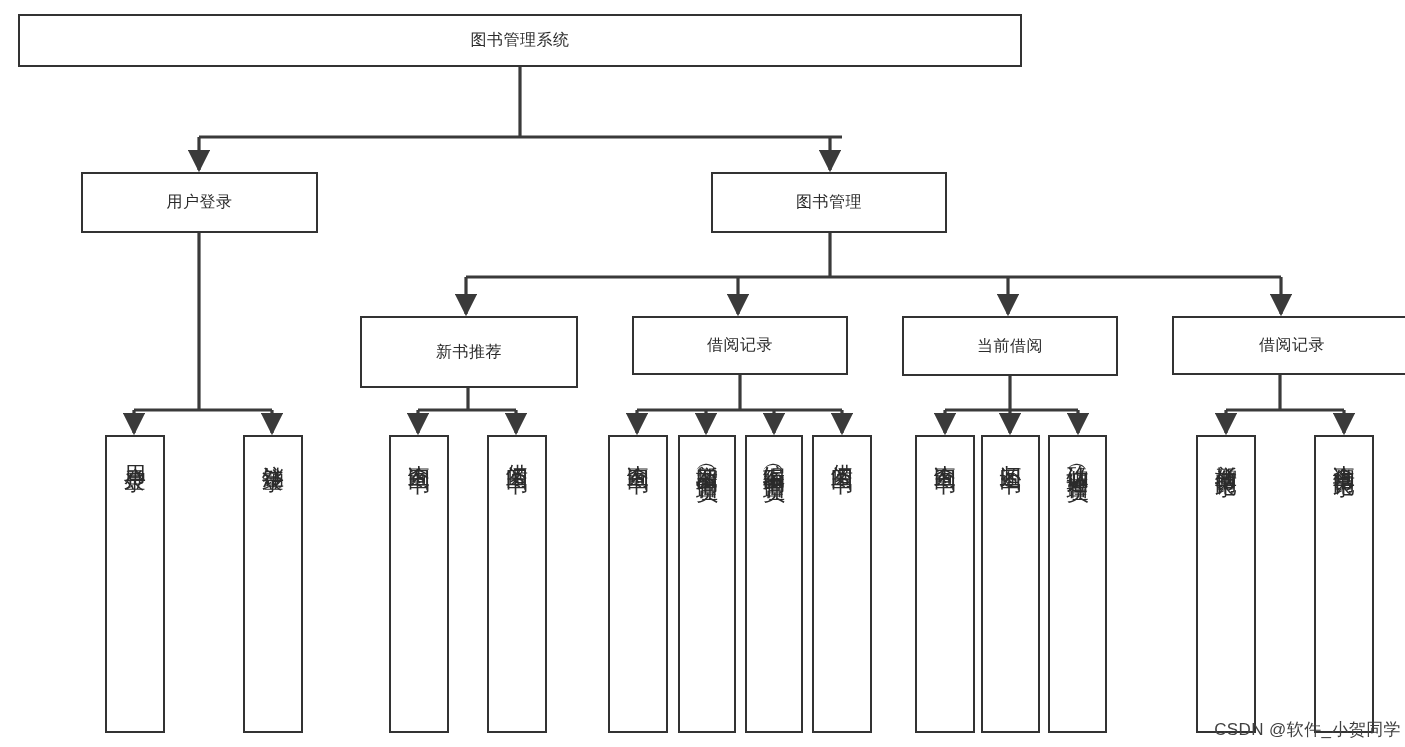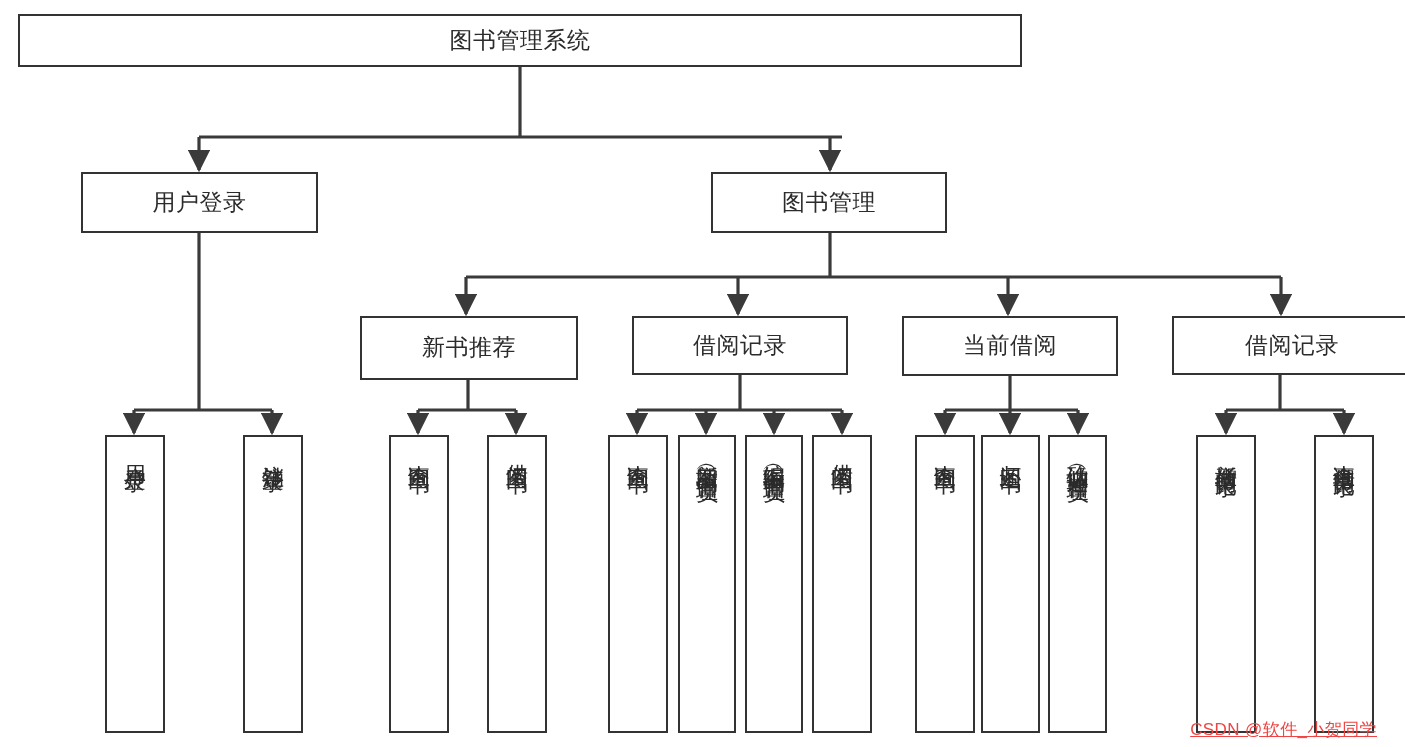"图书管理系统" .node.horiz .label { font-size: 23px -> 16px }
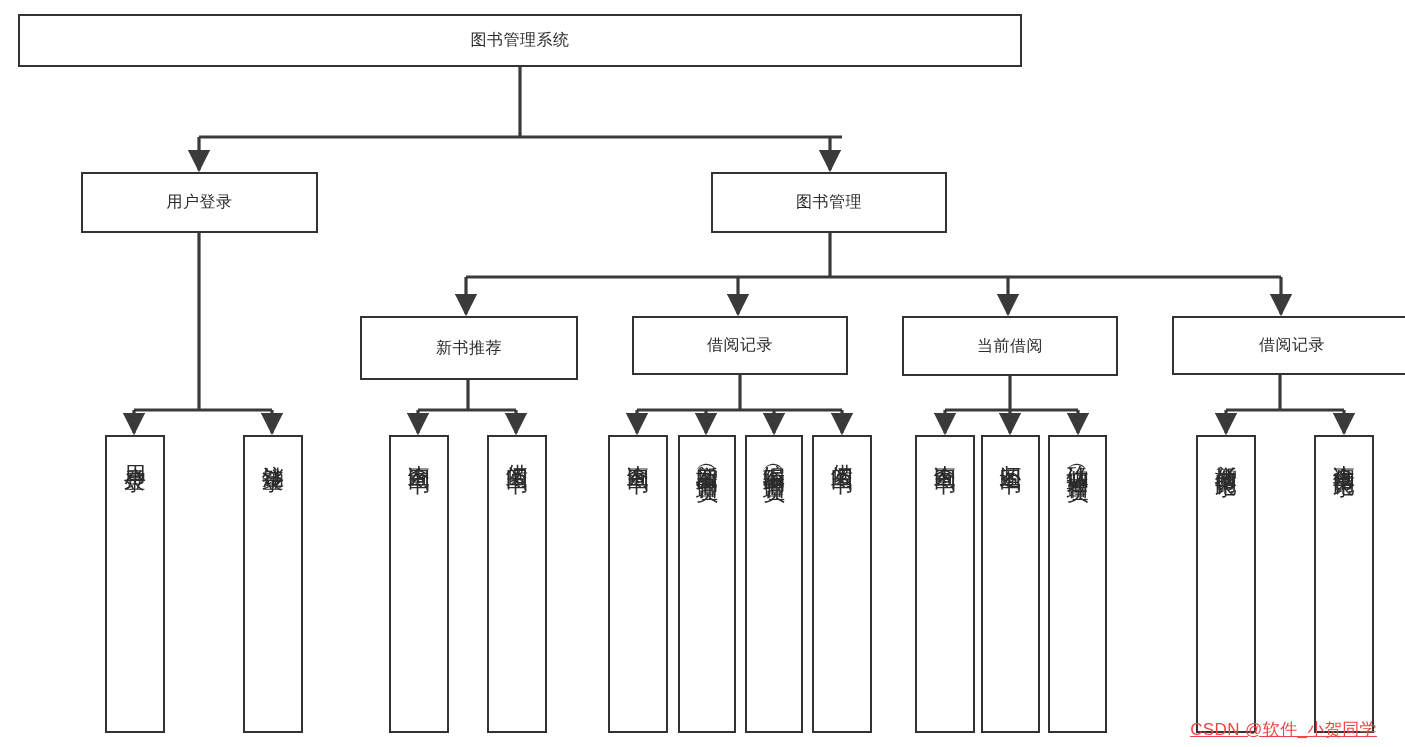"新书推荐" div.node { height: 64px -> 72px }
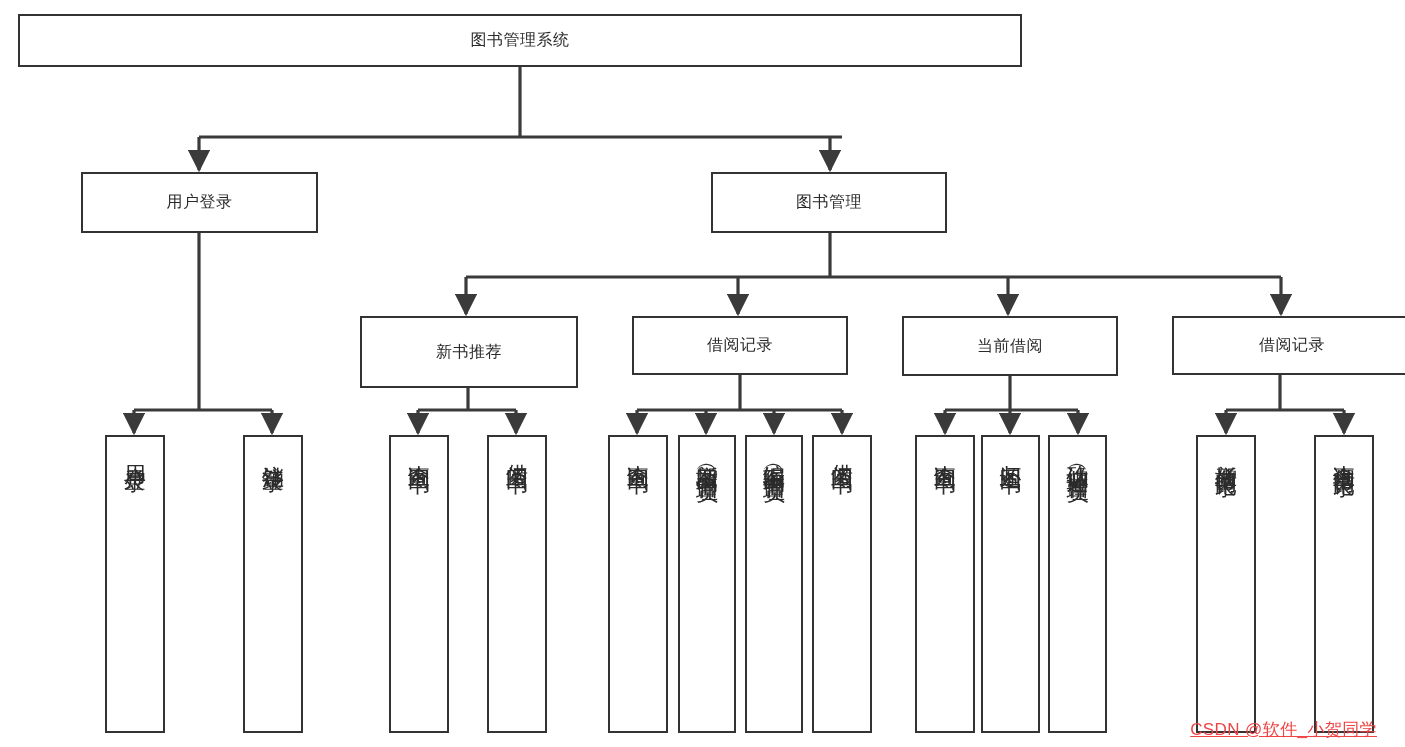"CSDN @软件_小贺同学" #watermark { color: #ef4444 -> #404040; right: 28px -> 4px; text-decoration: underline -> none }
